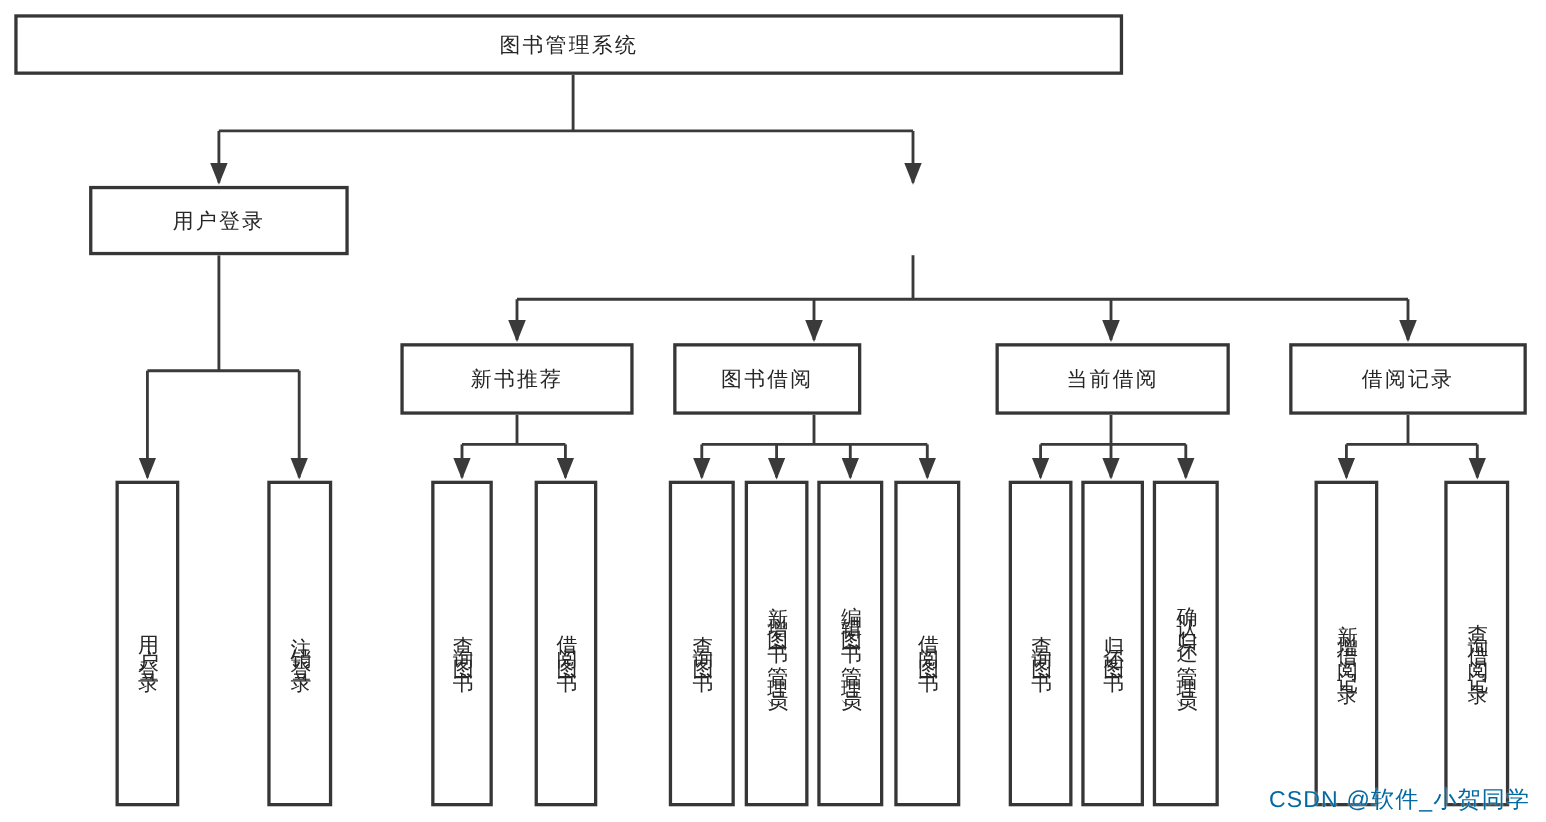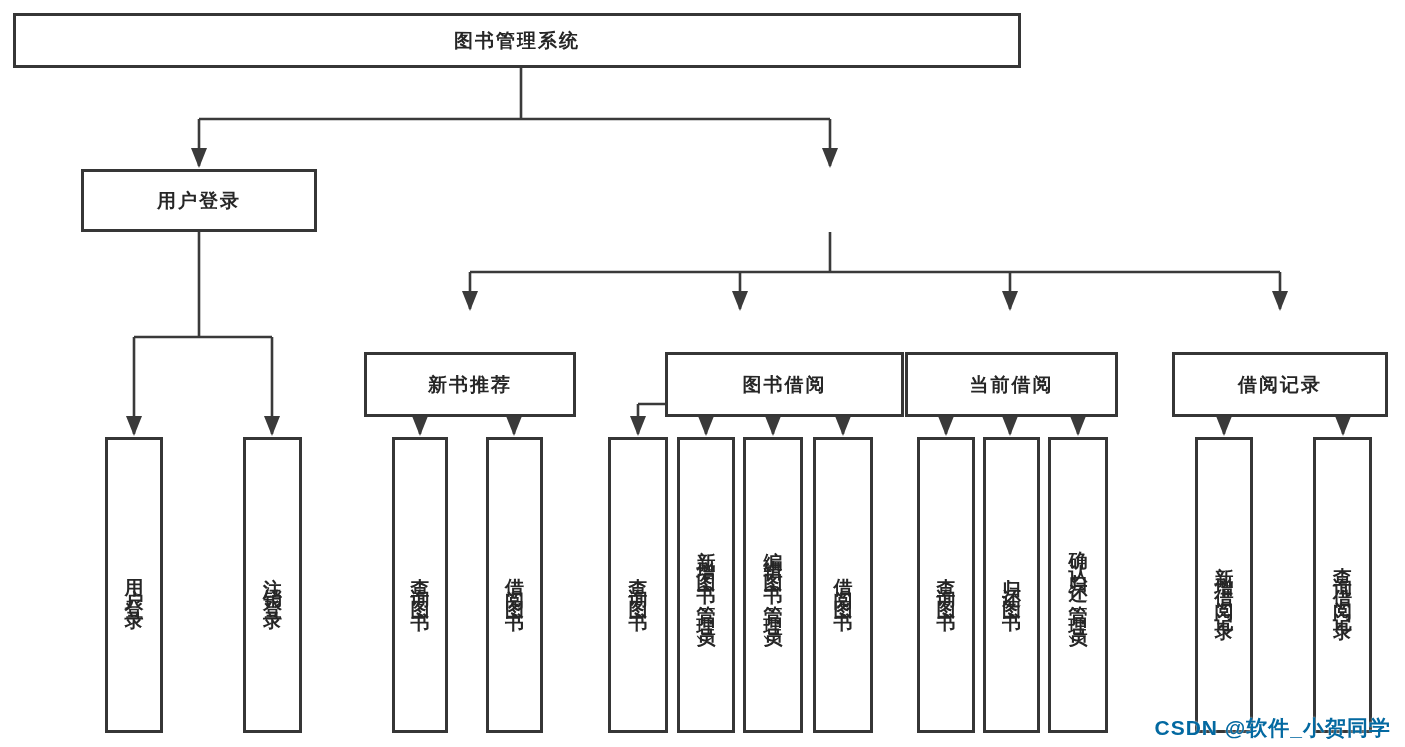"图书管理系统" #canvas { font-weight: bold -> none }
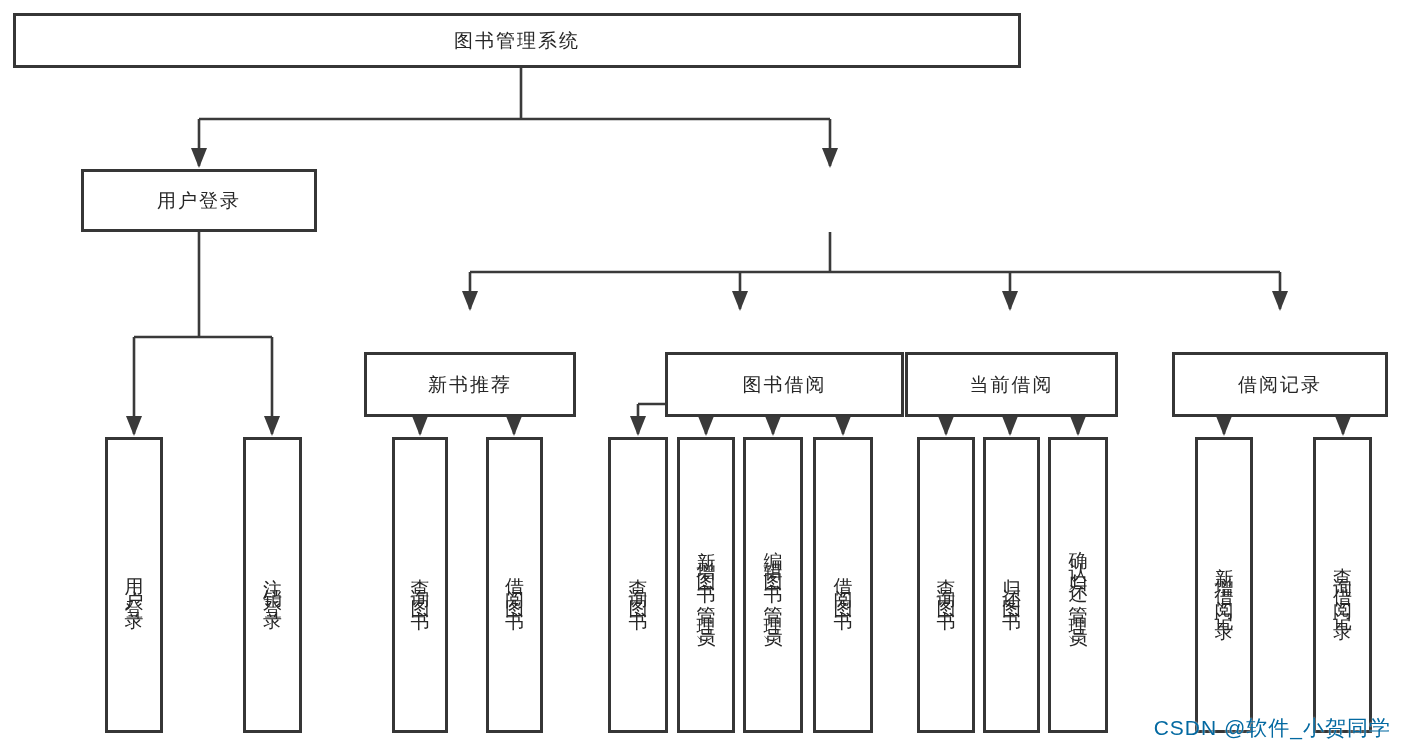"新书推荐" .lvl3 { margin-top: 40px -> none }
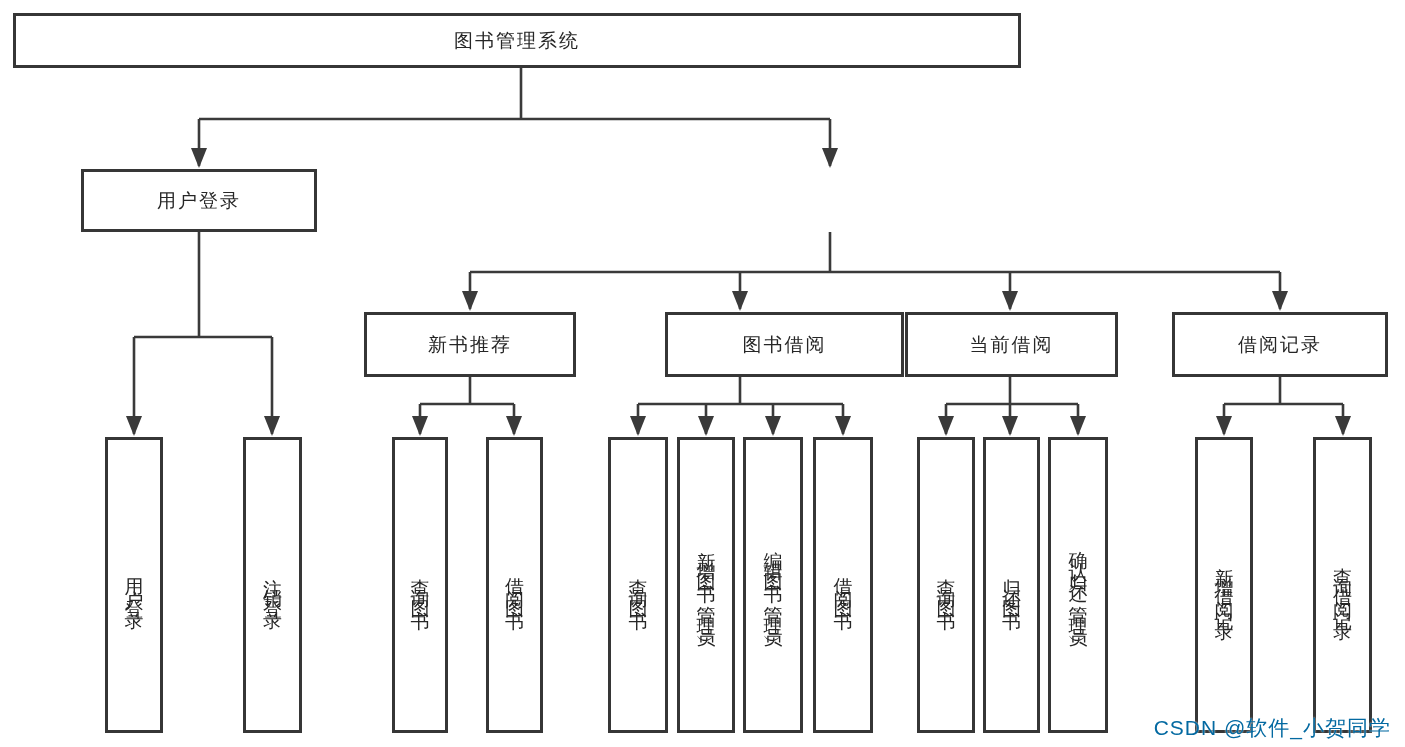"图书借阅" div.node { left: 665px -> 612px; width: 239px -> 171px }
